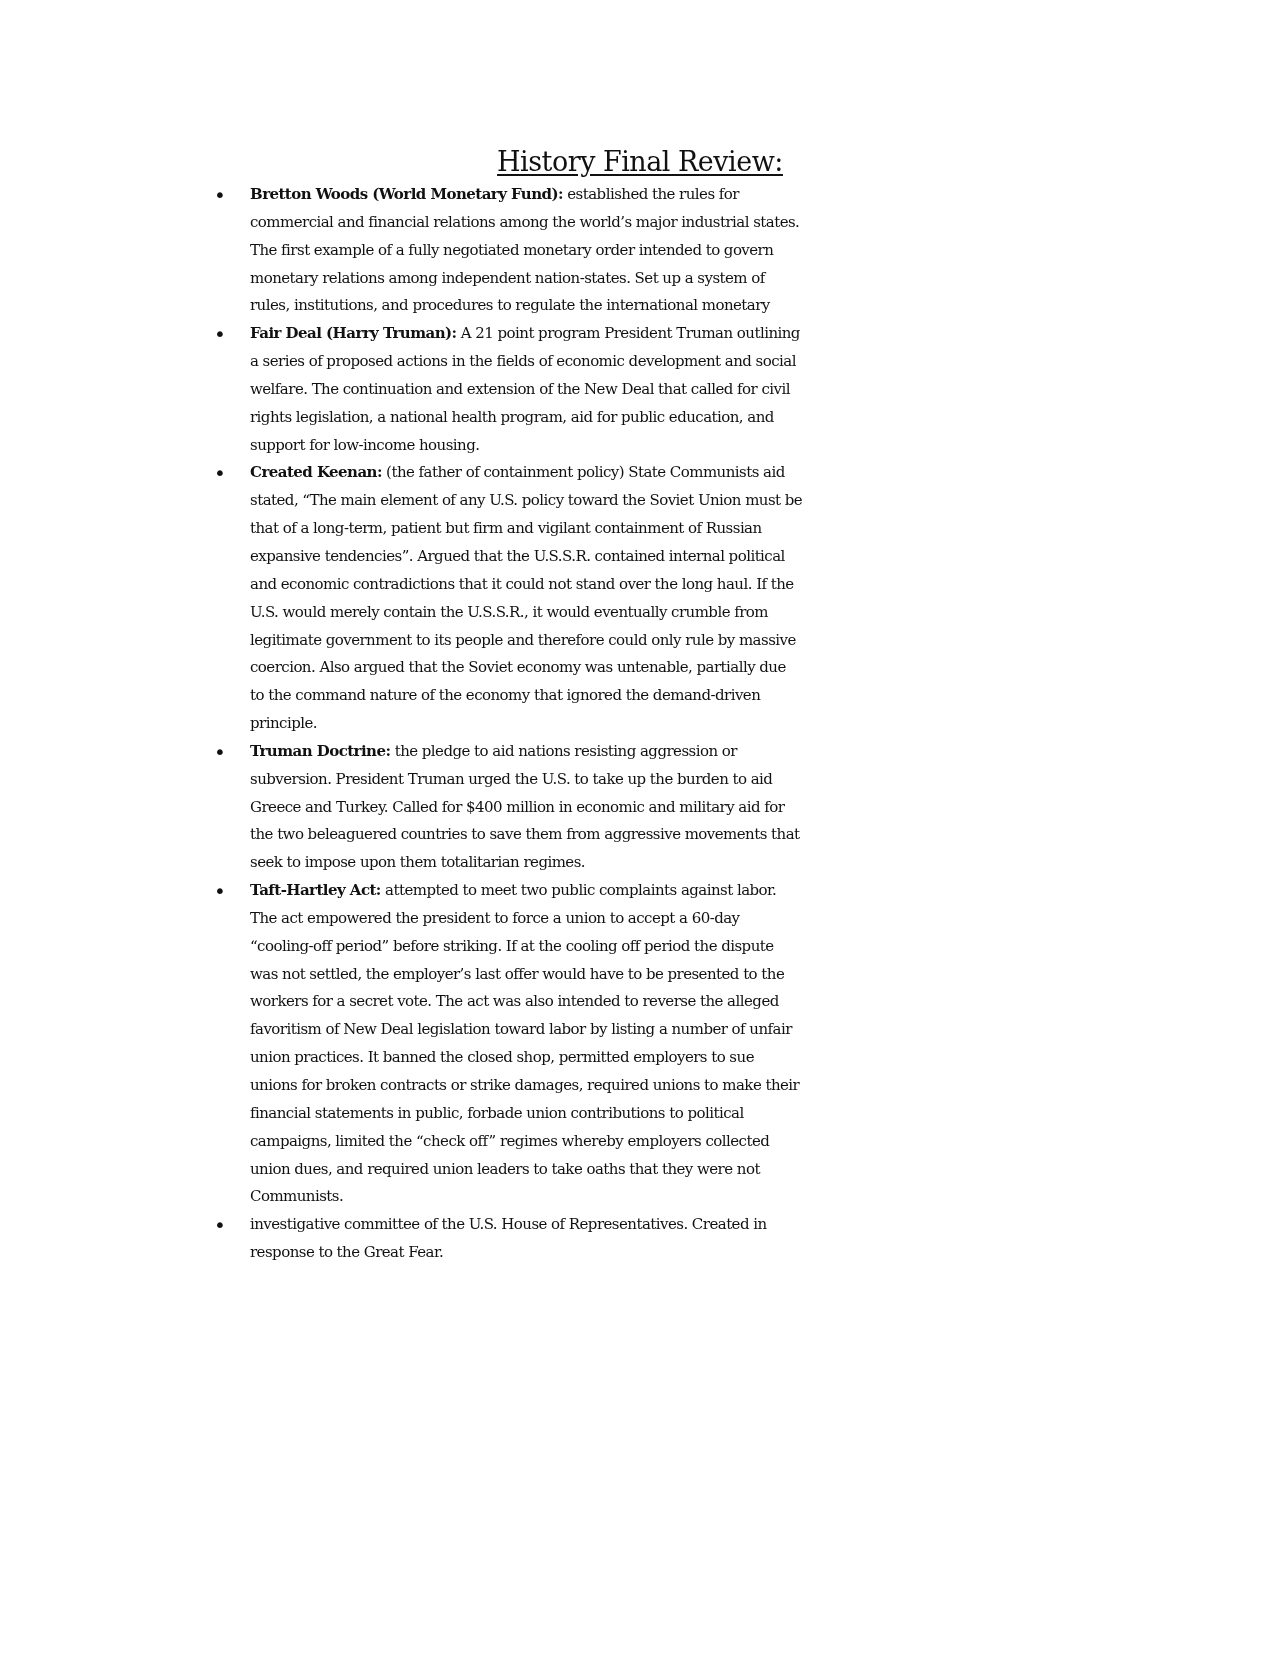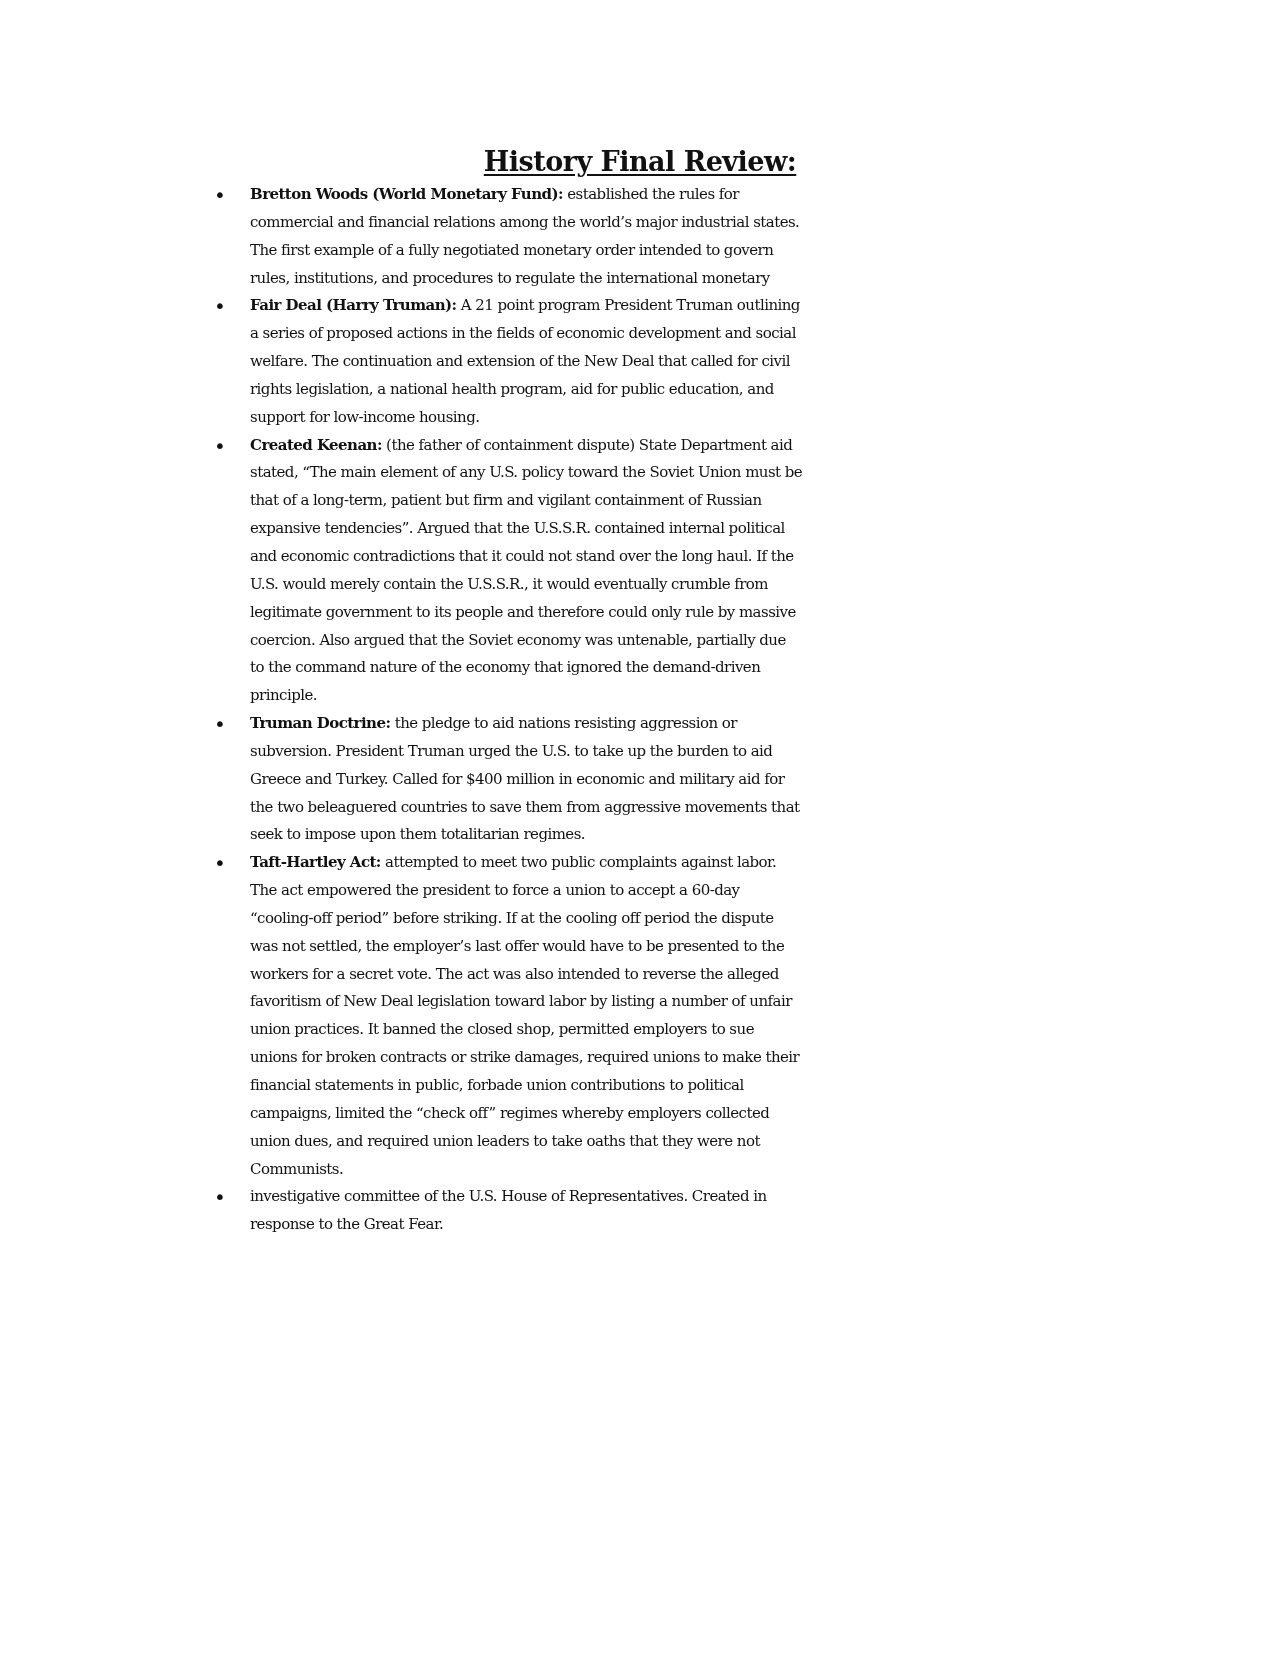"History Final Review:" .title { font-weight: bold -> normal }
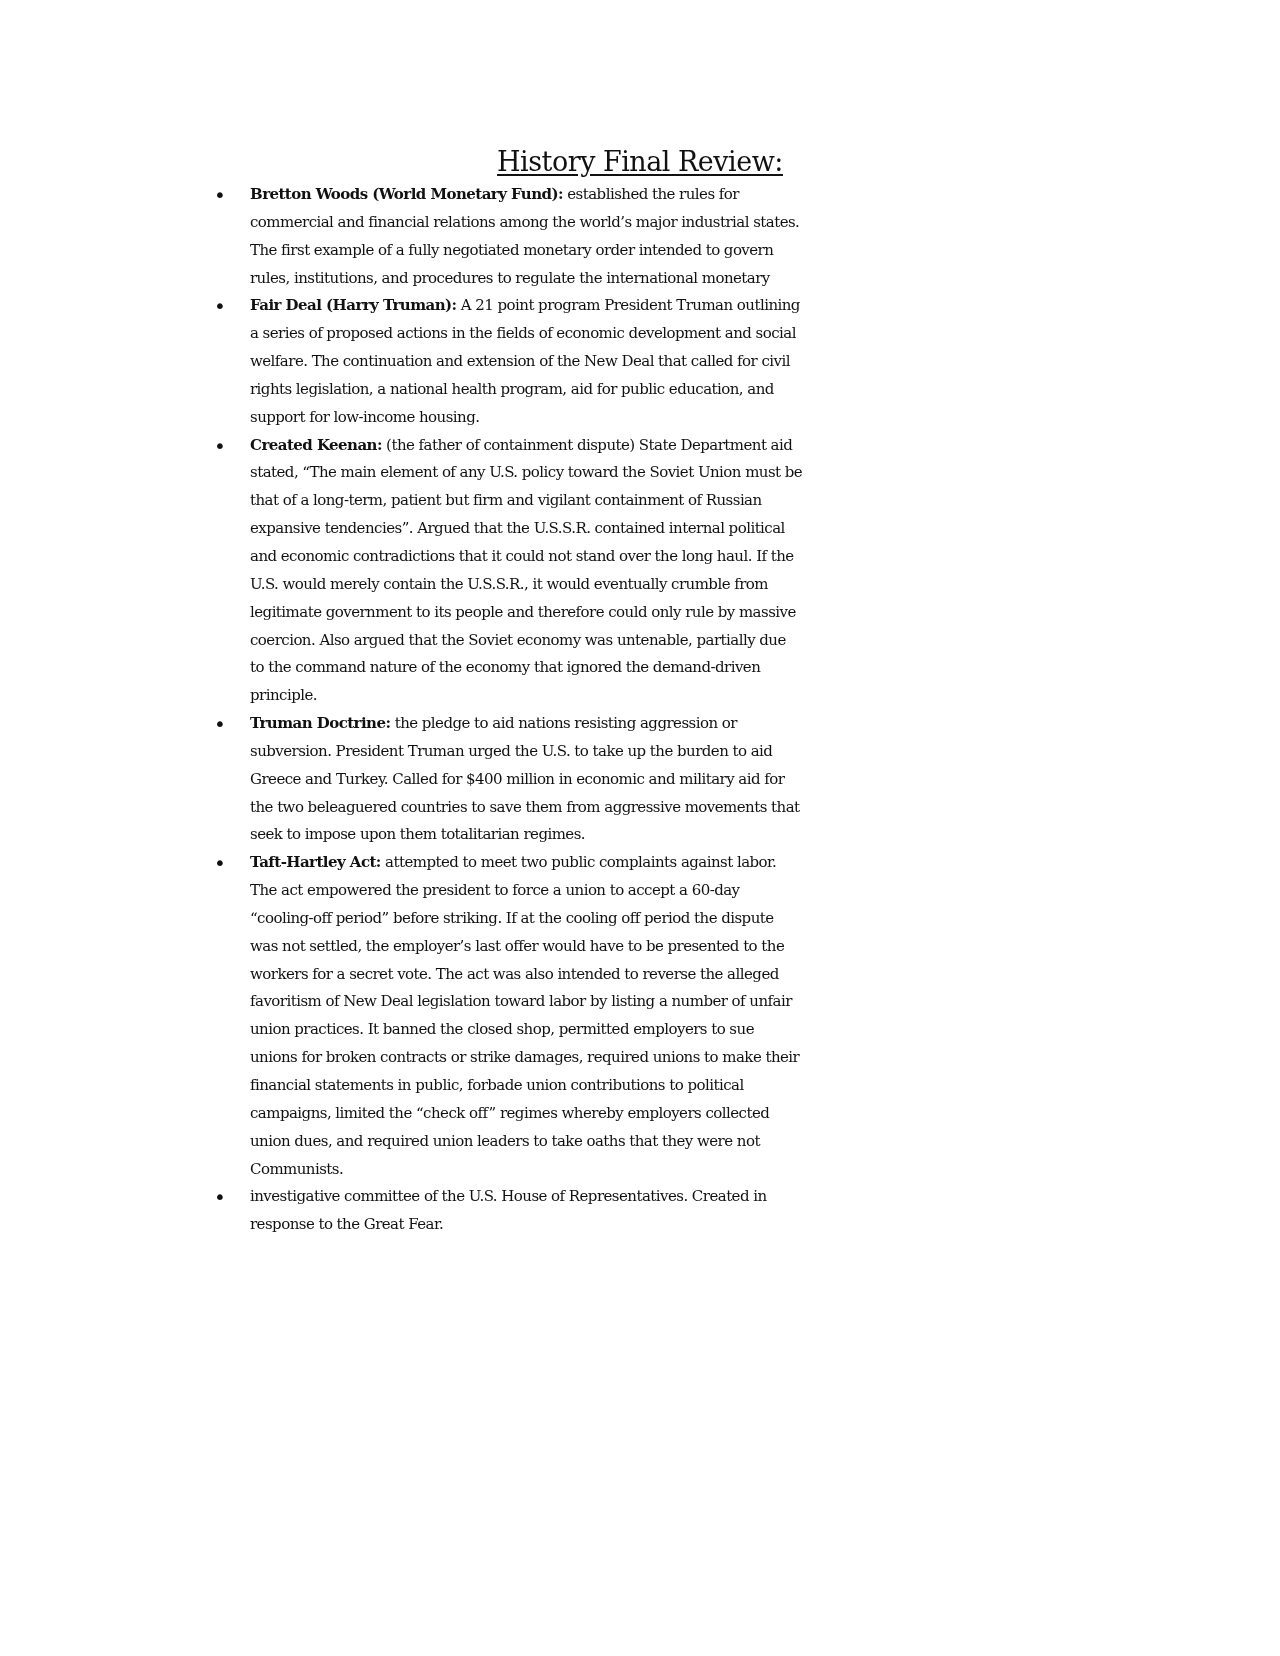"monetary relations among independent" span.line { html: none -> <span>monetary relations among independent nation-states. Set up a system of</span> }
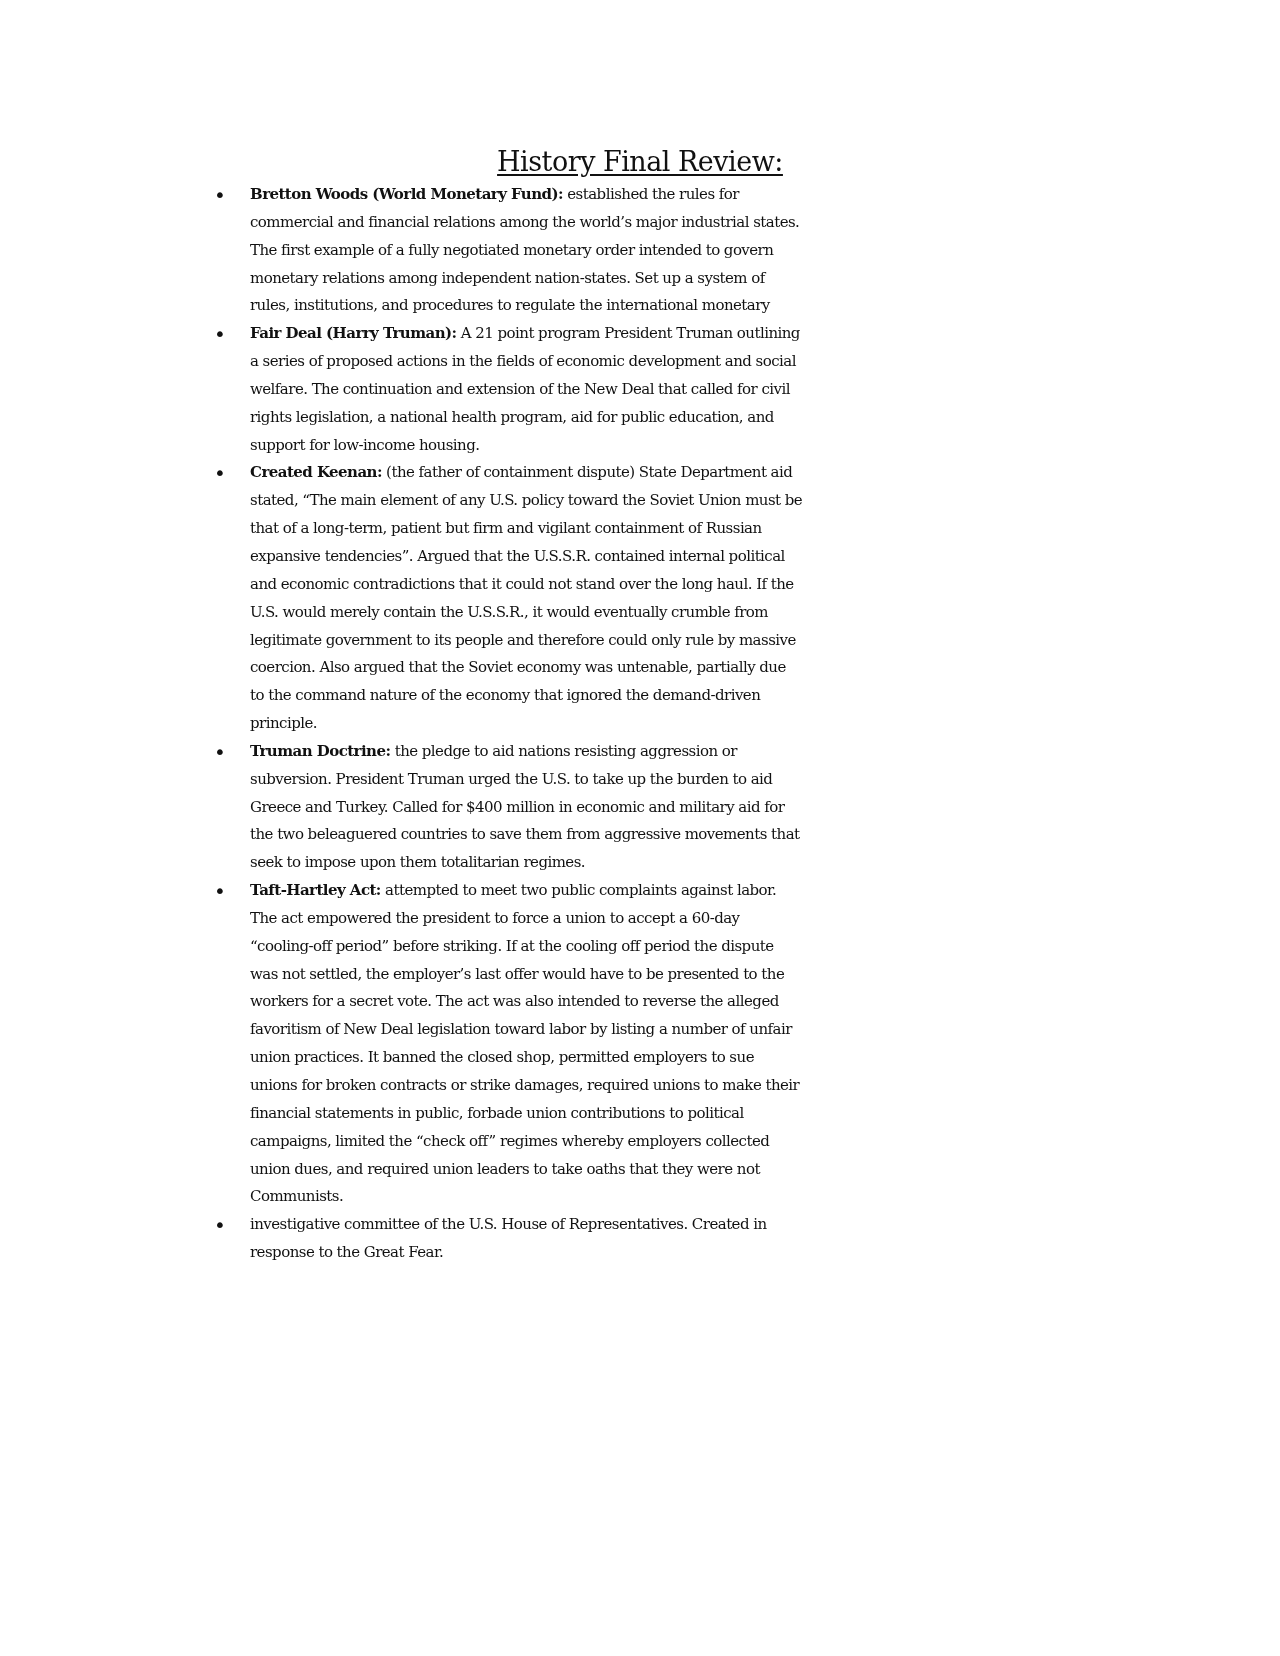"(the father of containment dispute)" span { text: dispute) State Department -> policy) State Communists }
